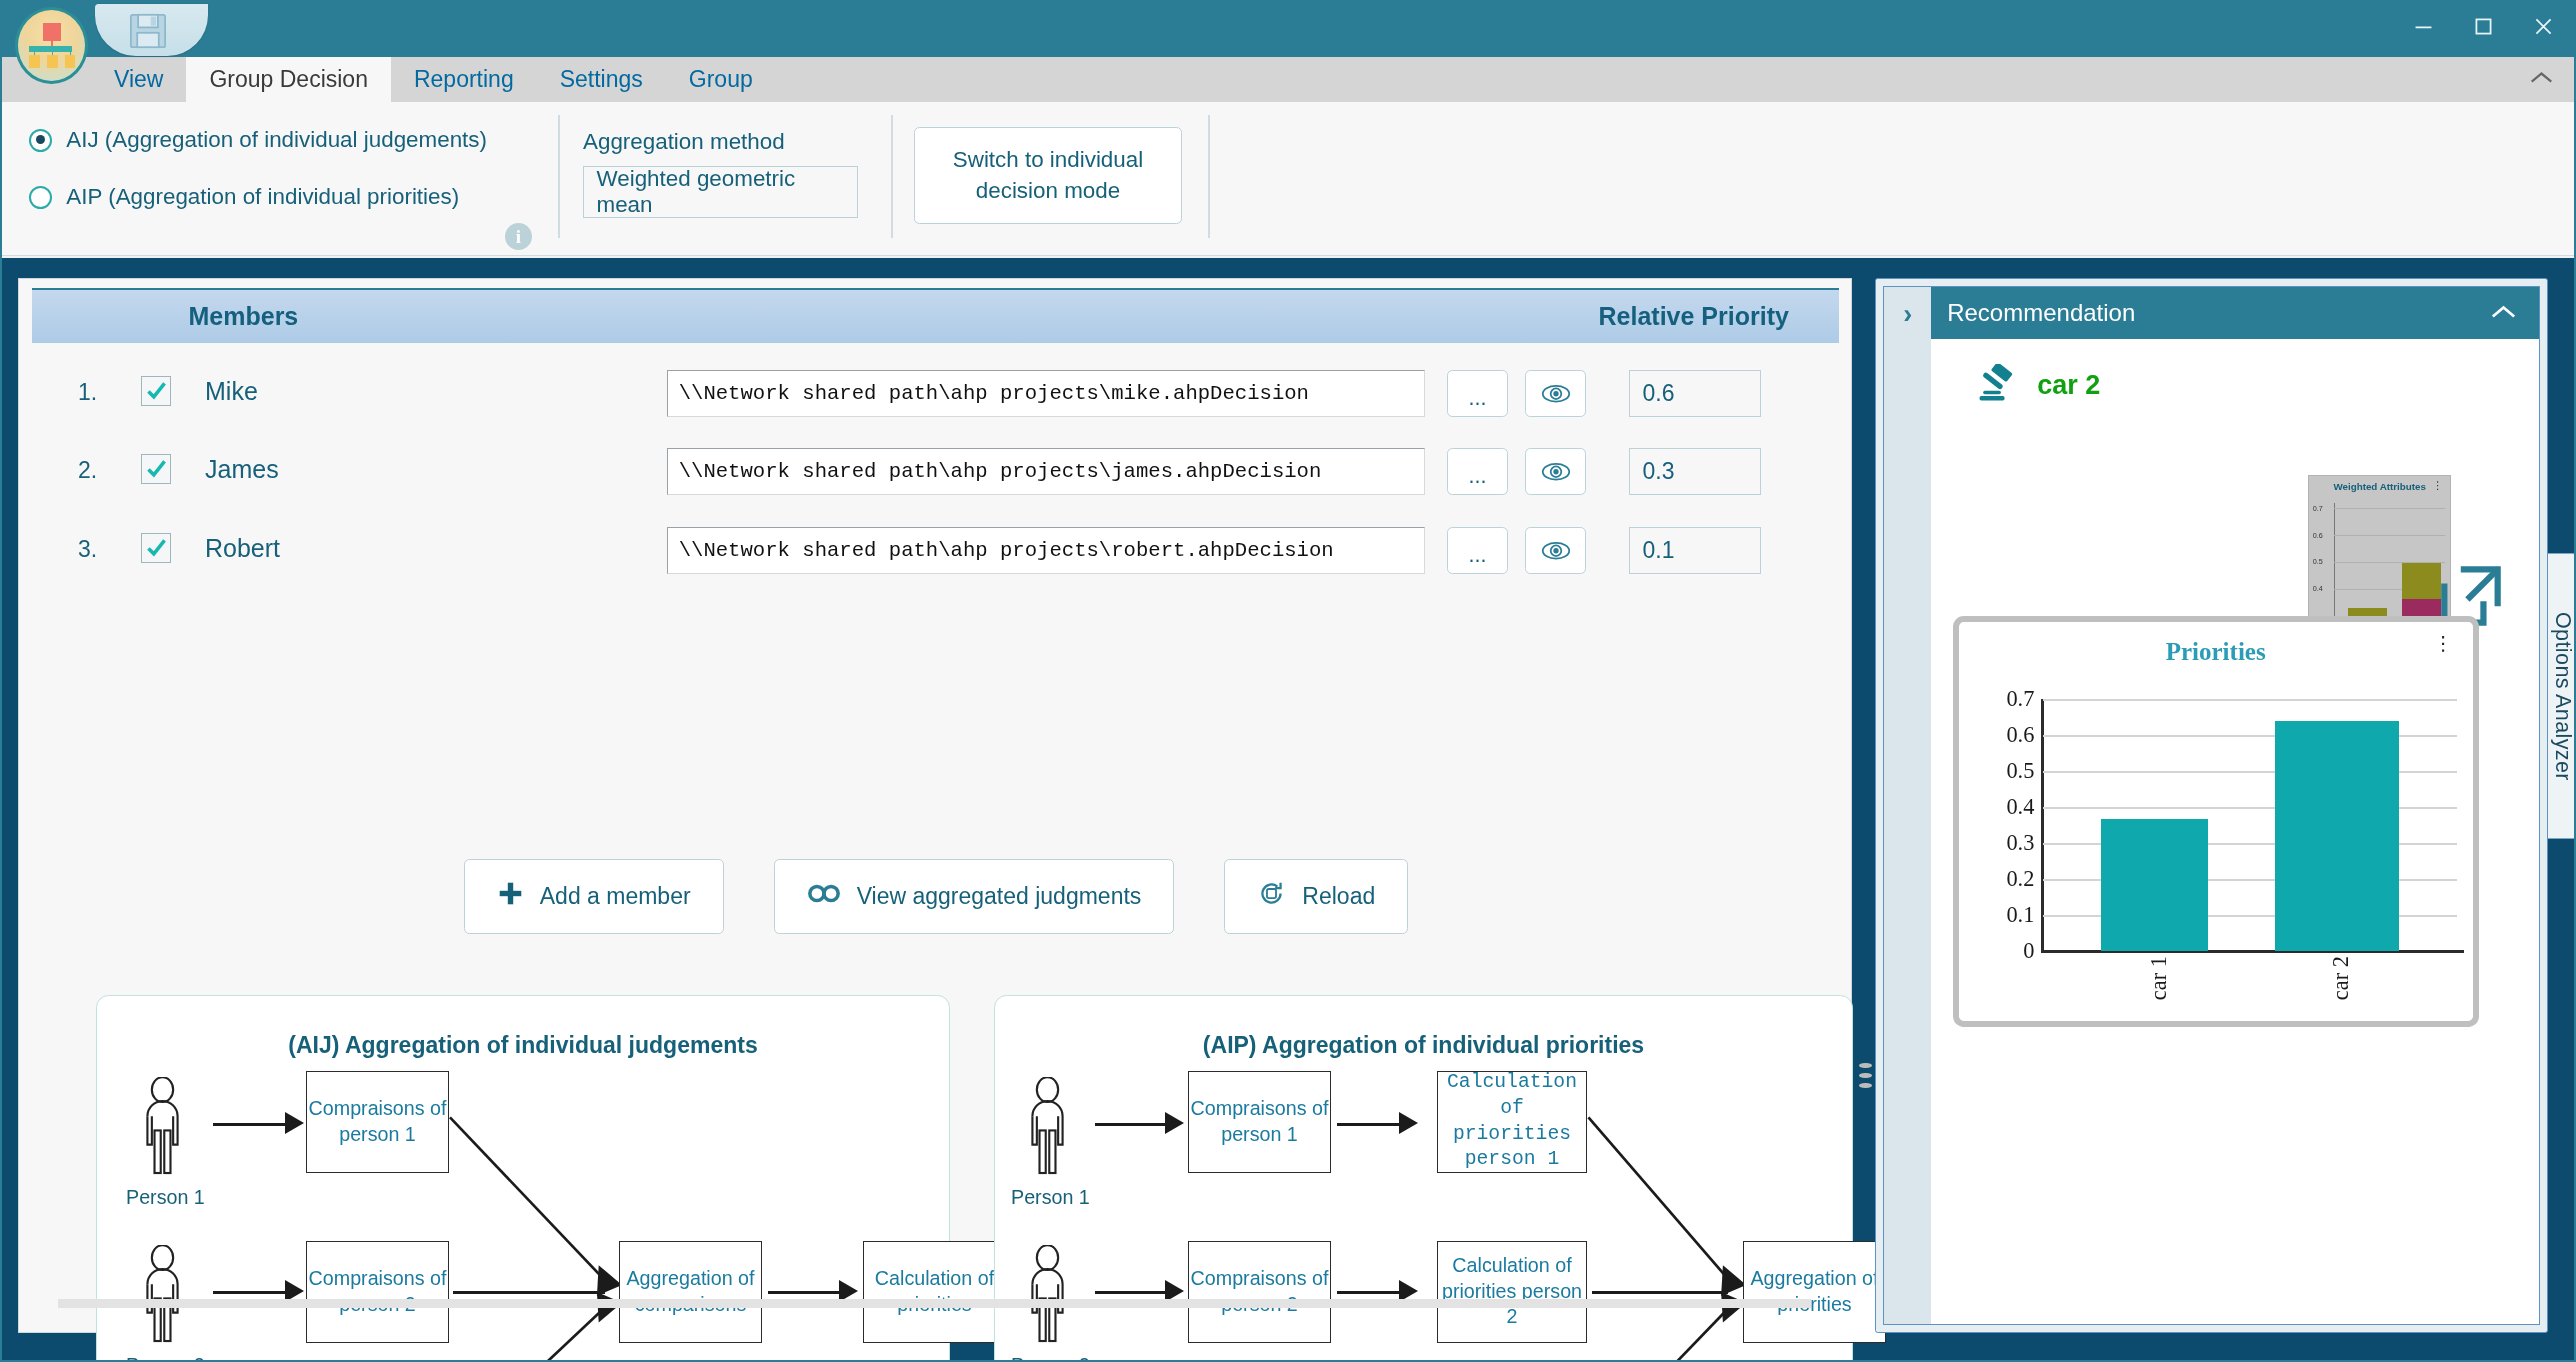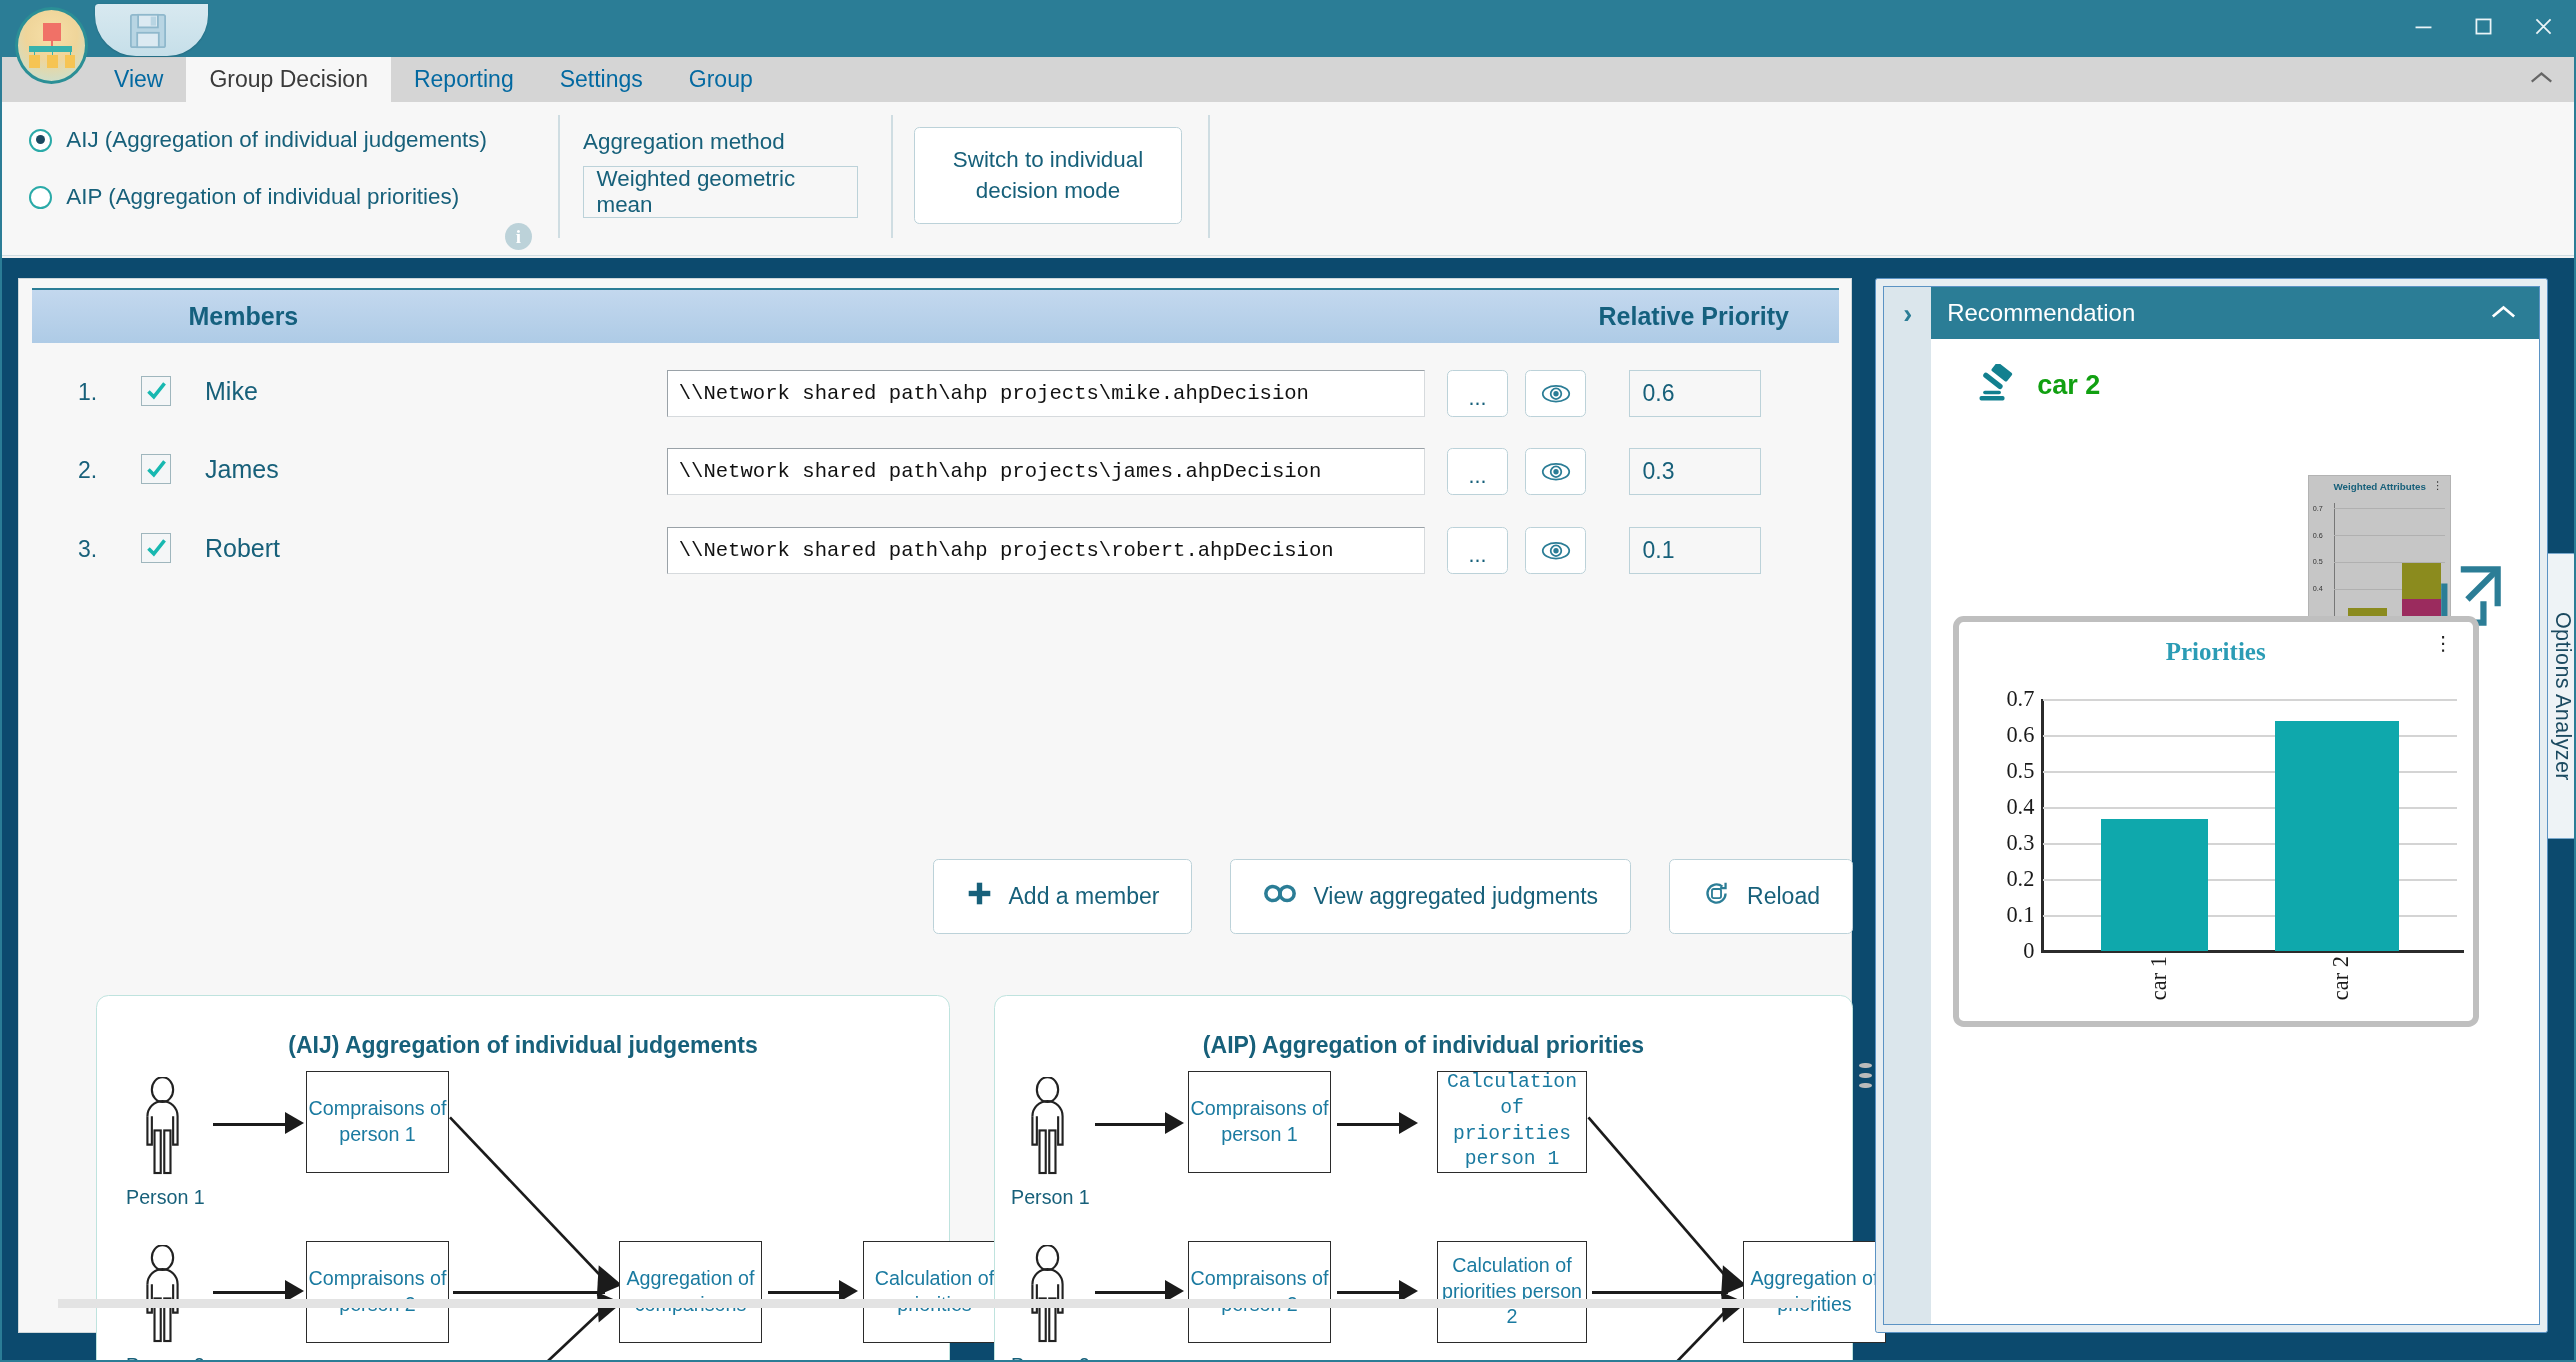"Add a member" .action-row { gap: 38px -> 50px; justify-content: flex-end -> center }
